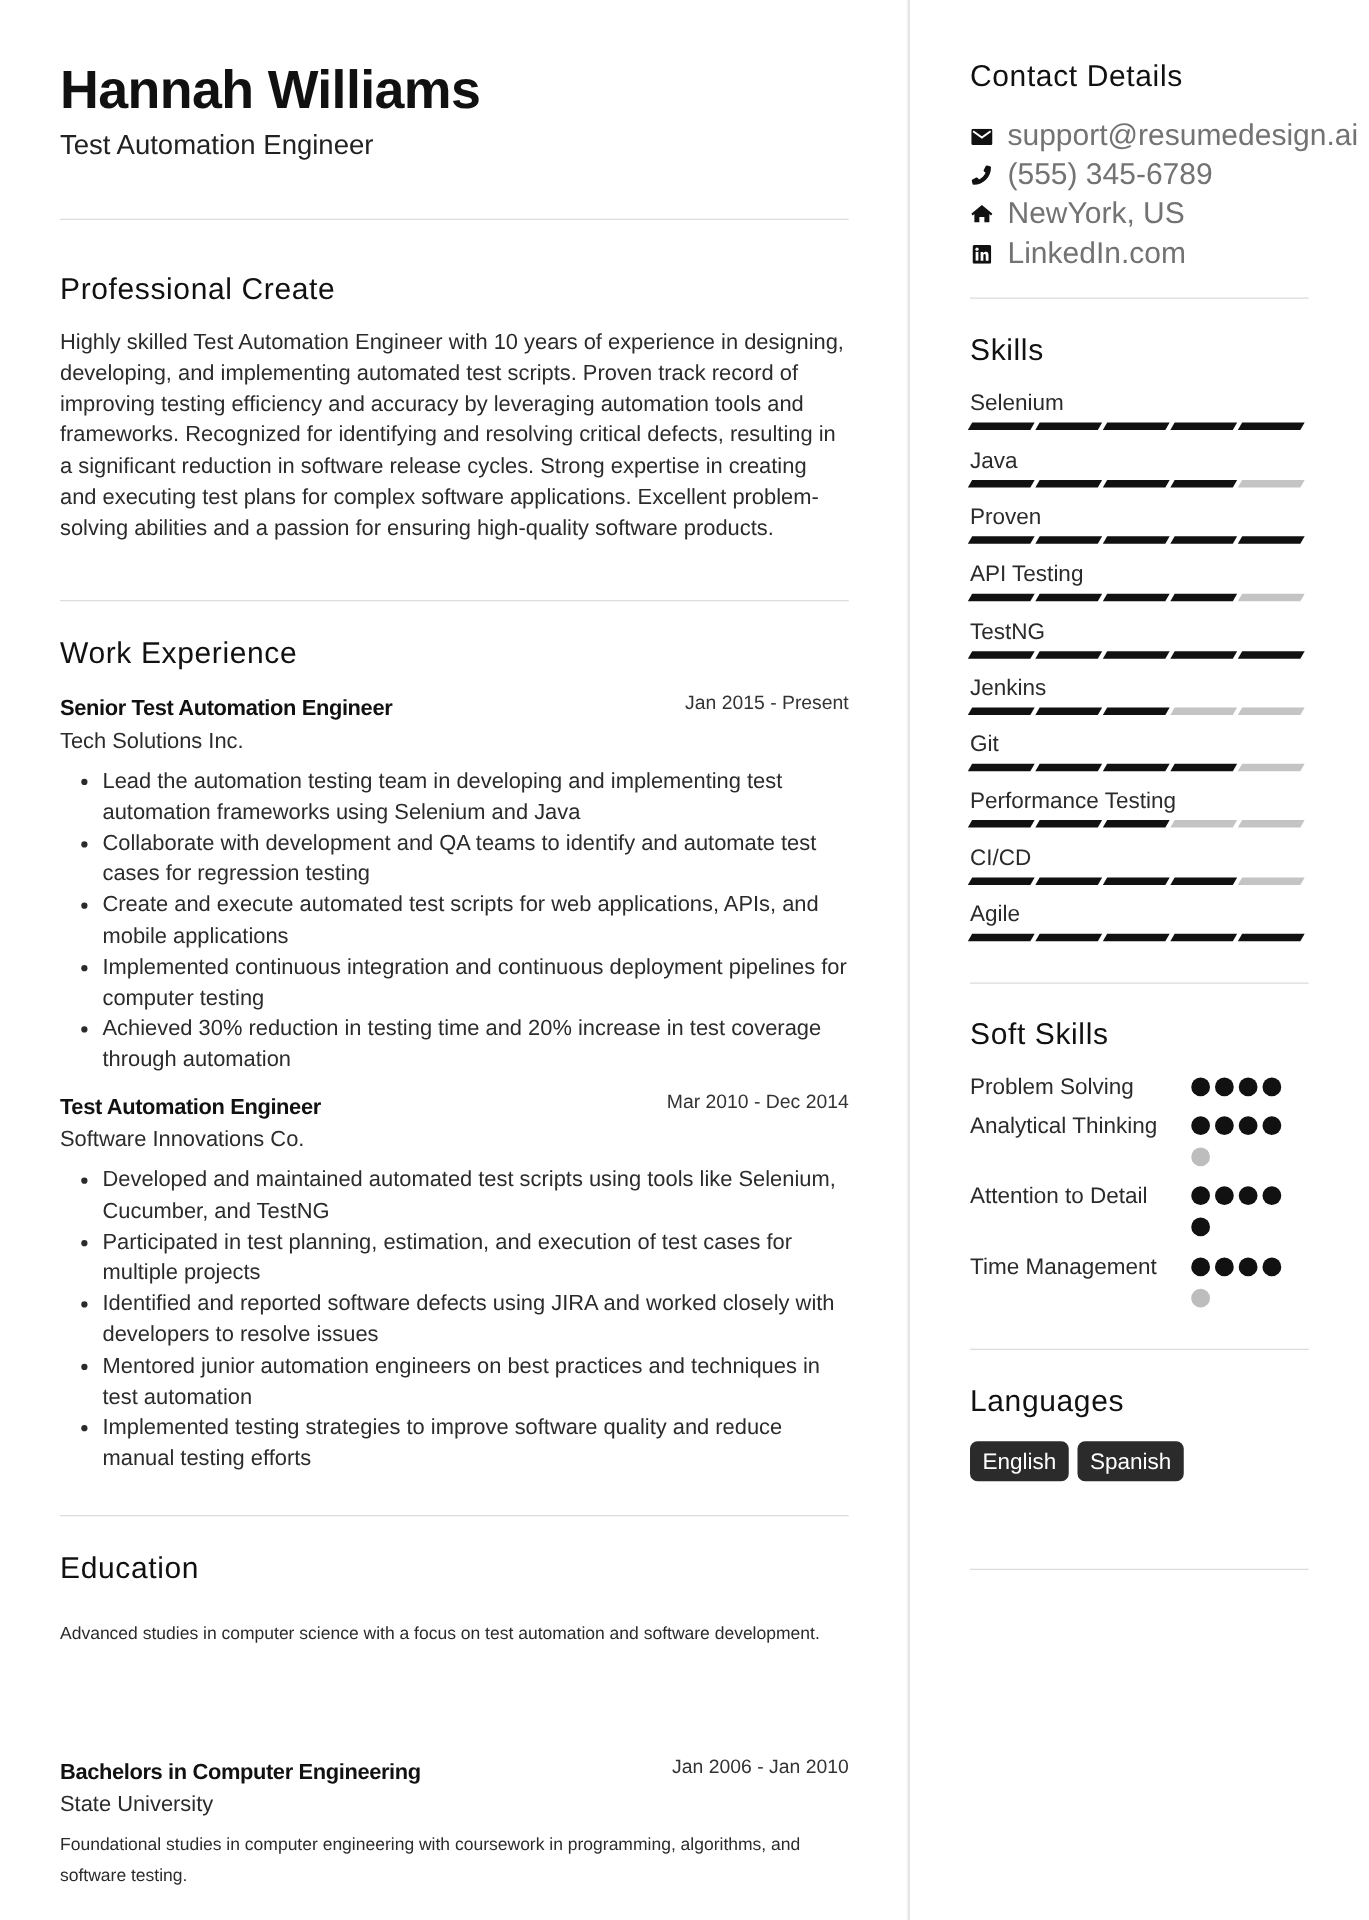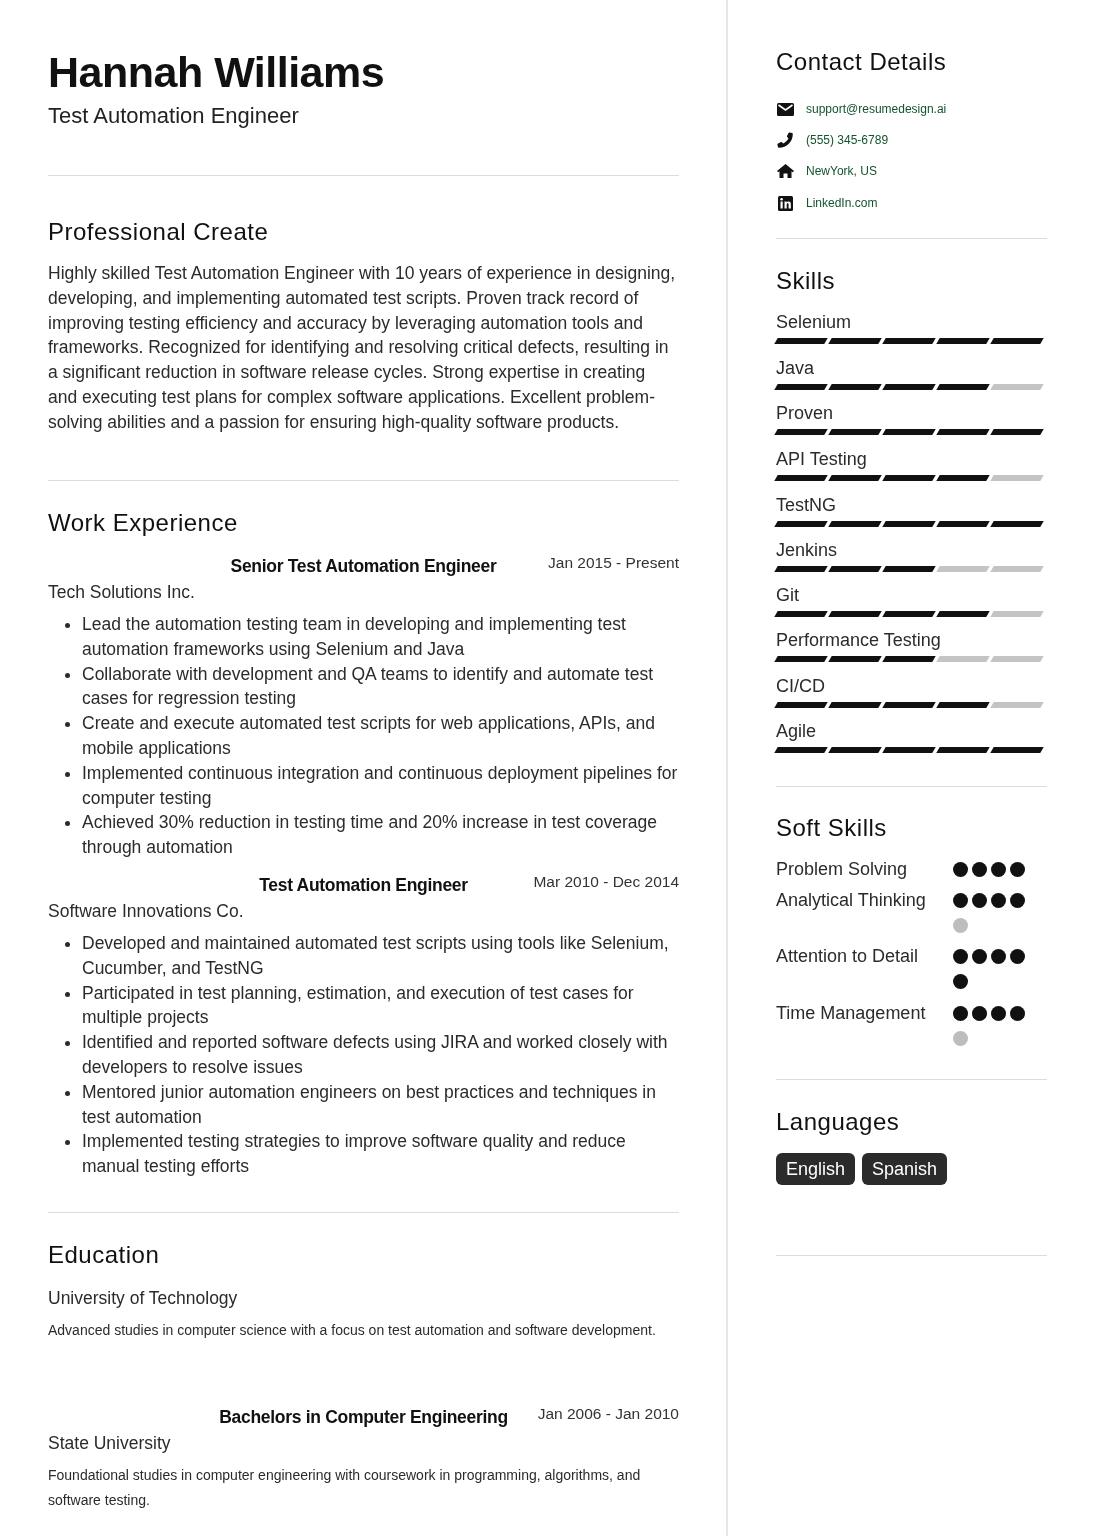"support@resumedesign.ai" .contact-text { color: #14532d -> #737373; font-size: 12px -> 24px }
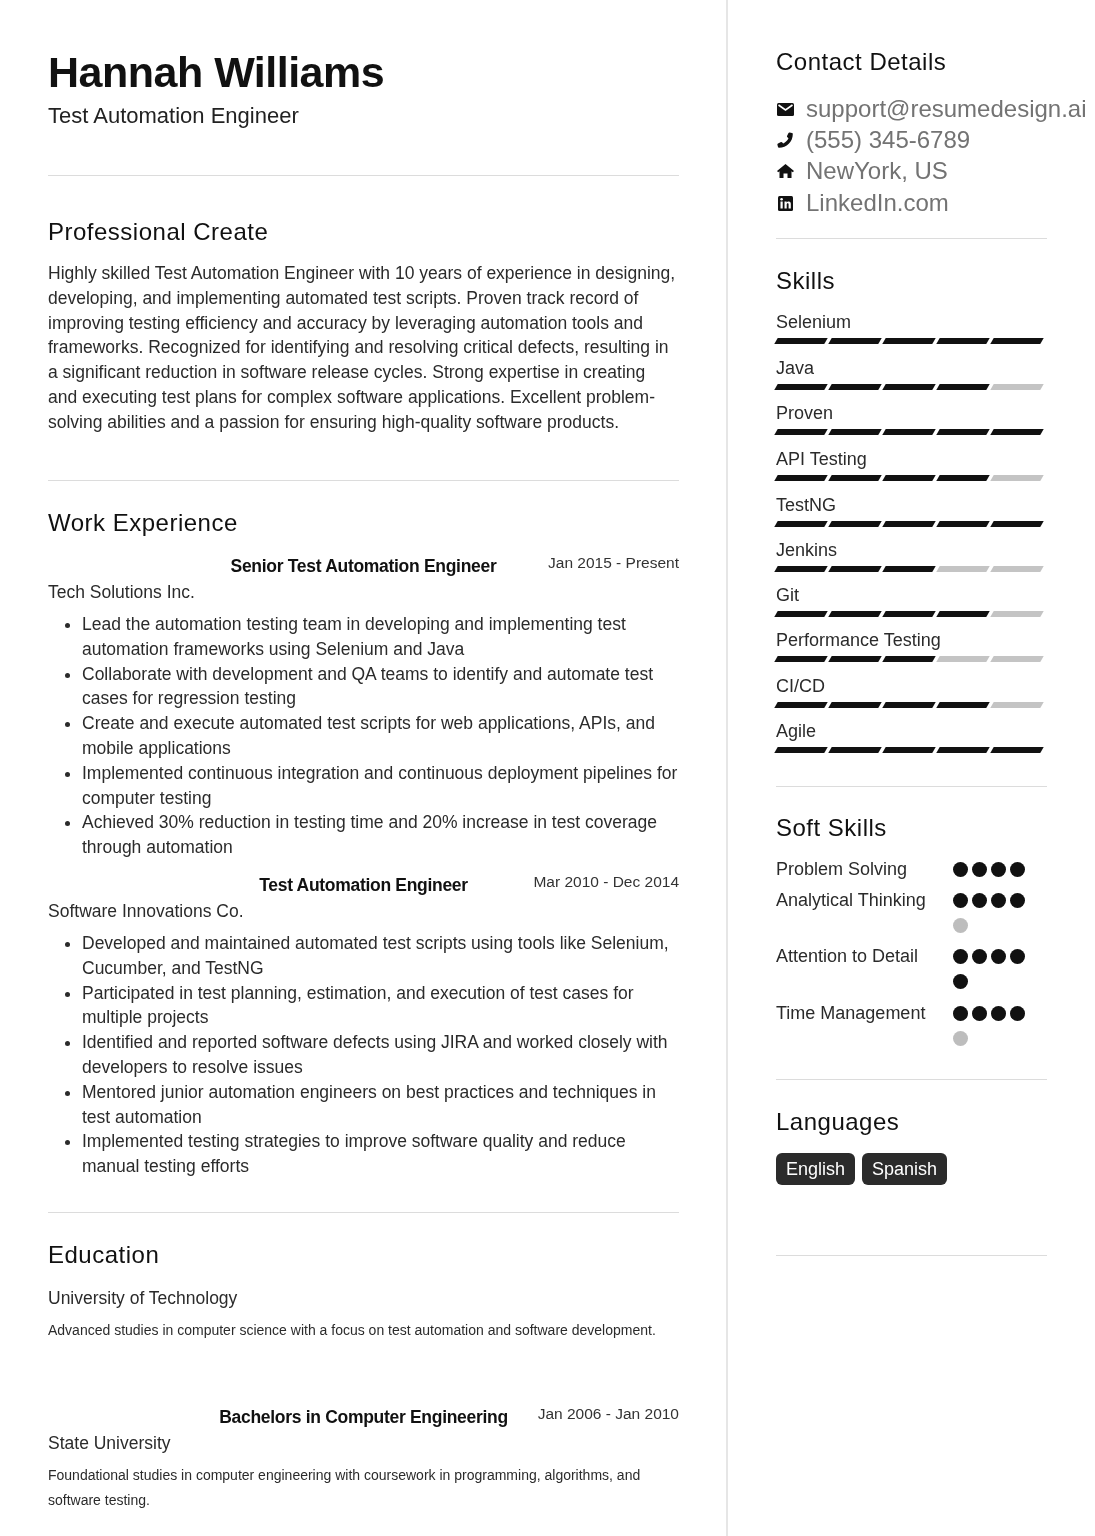"Senior Test Automation Engineer" .job-head { text-align: center -> none }
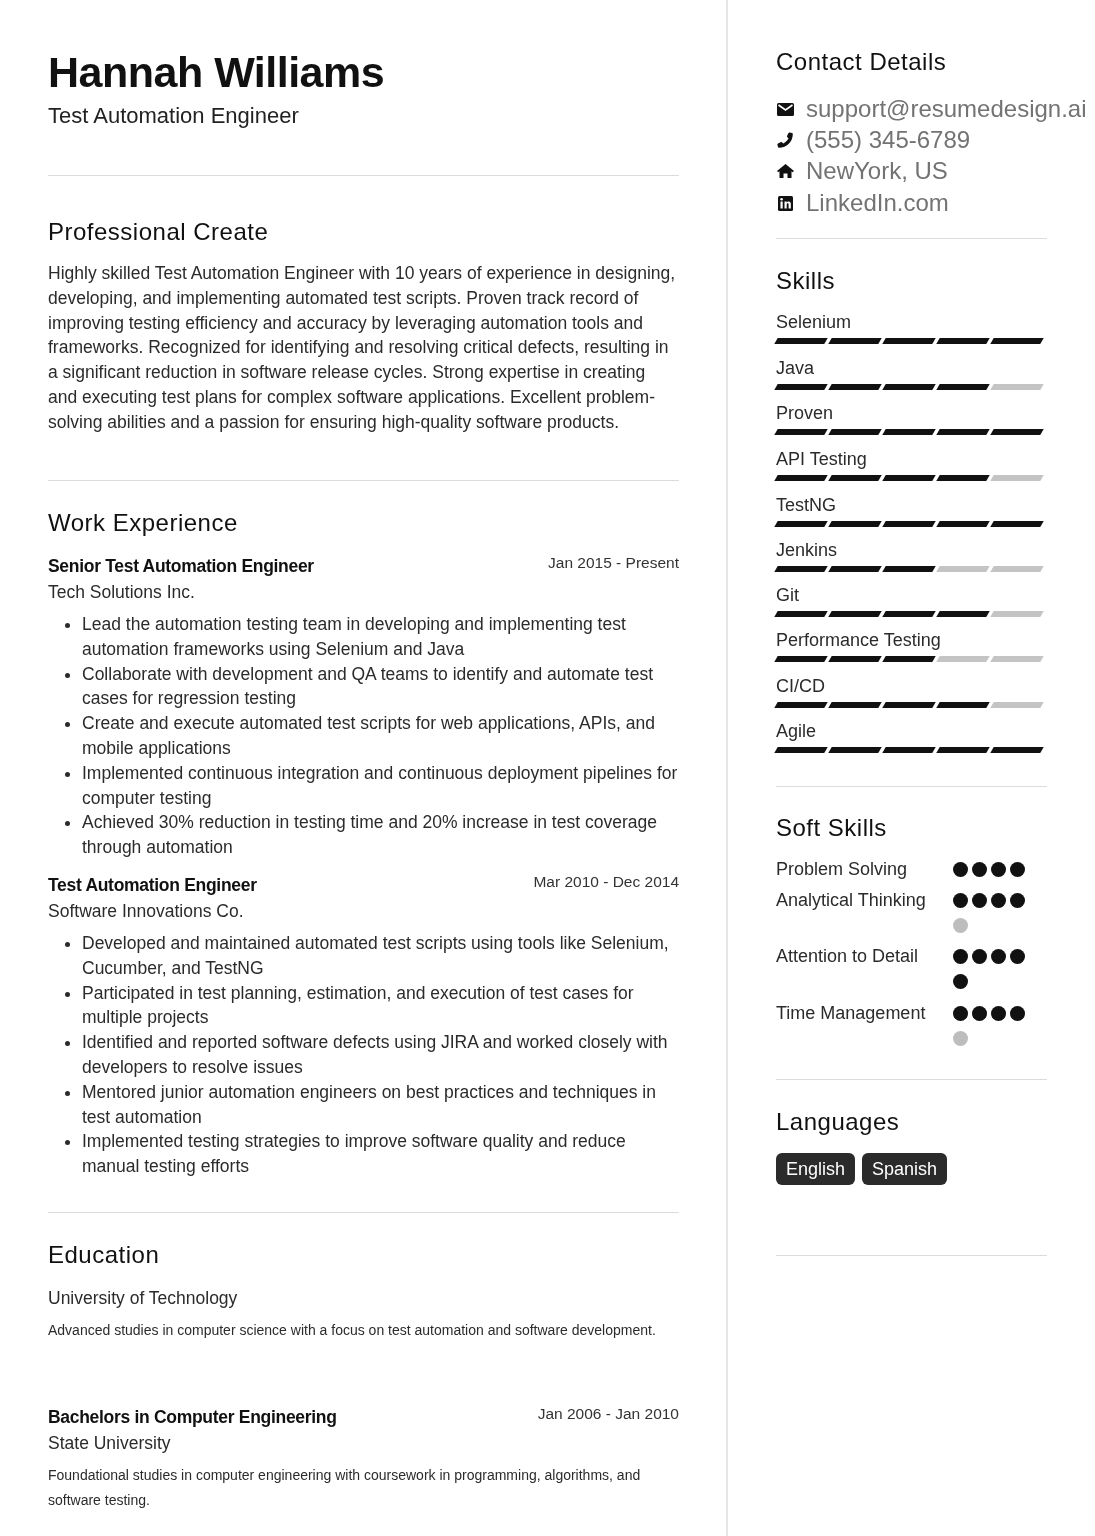"University of Technology" div.job-company { html: <div>University of Technology</div> -> none }
